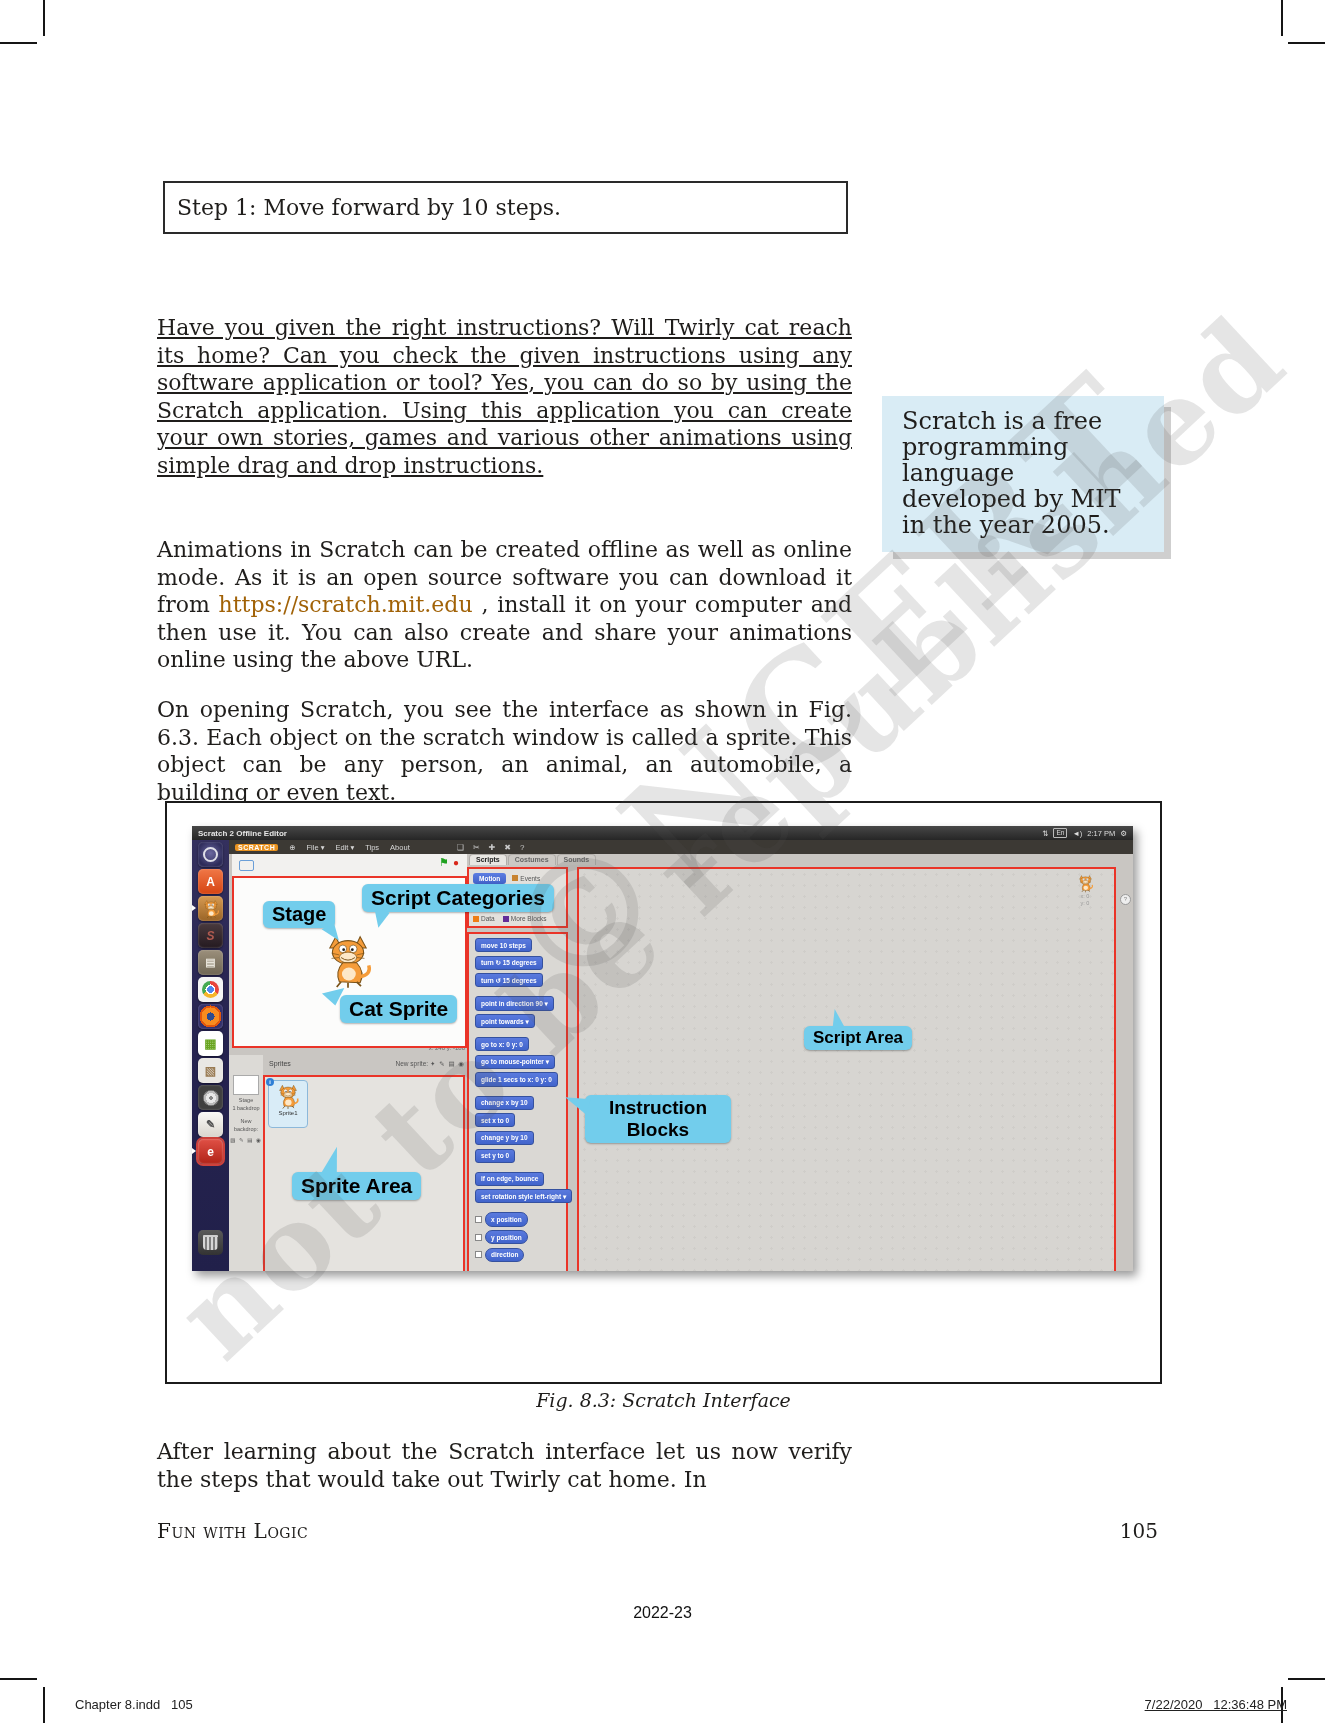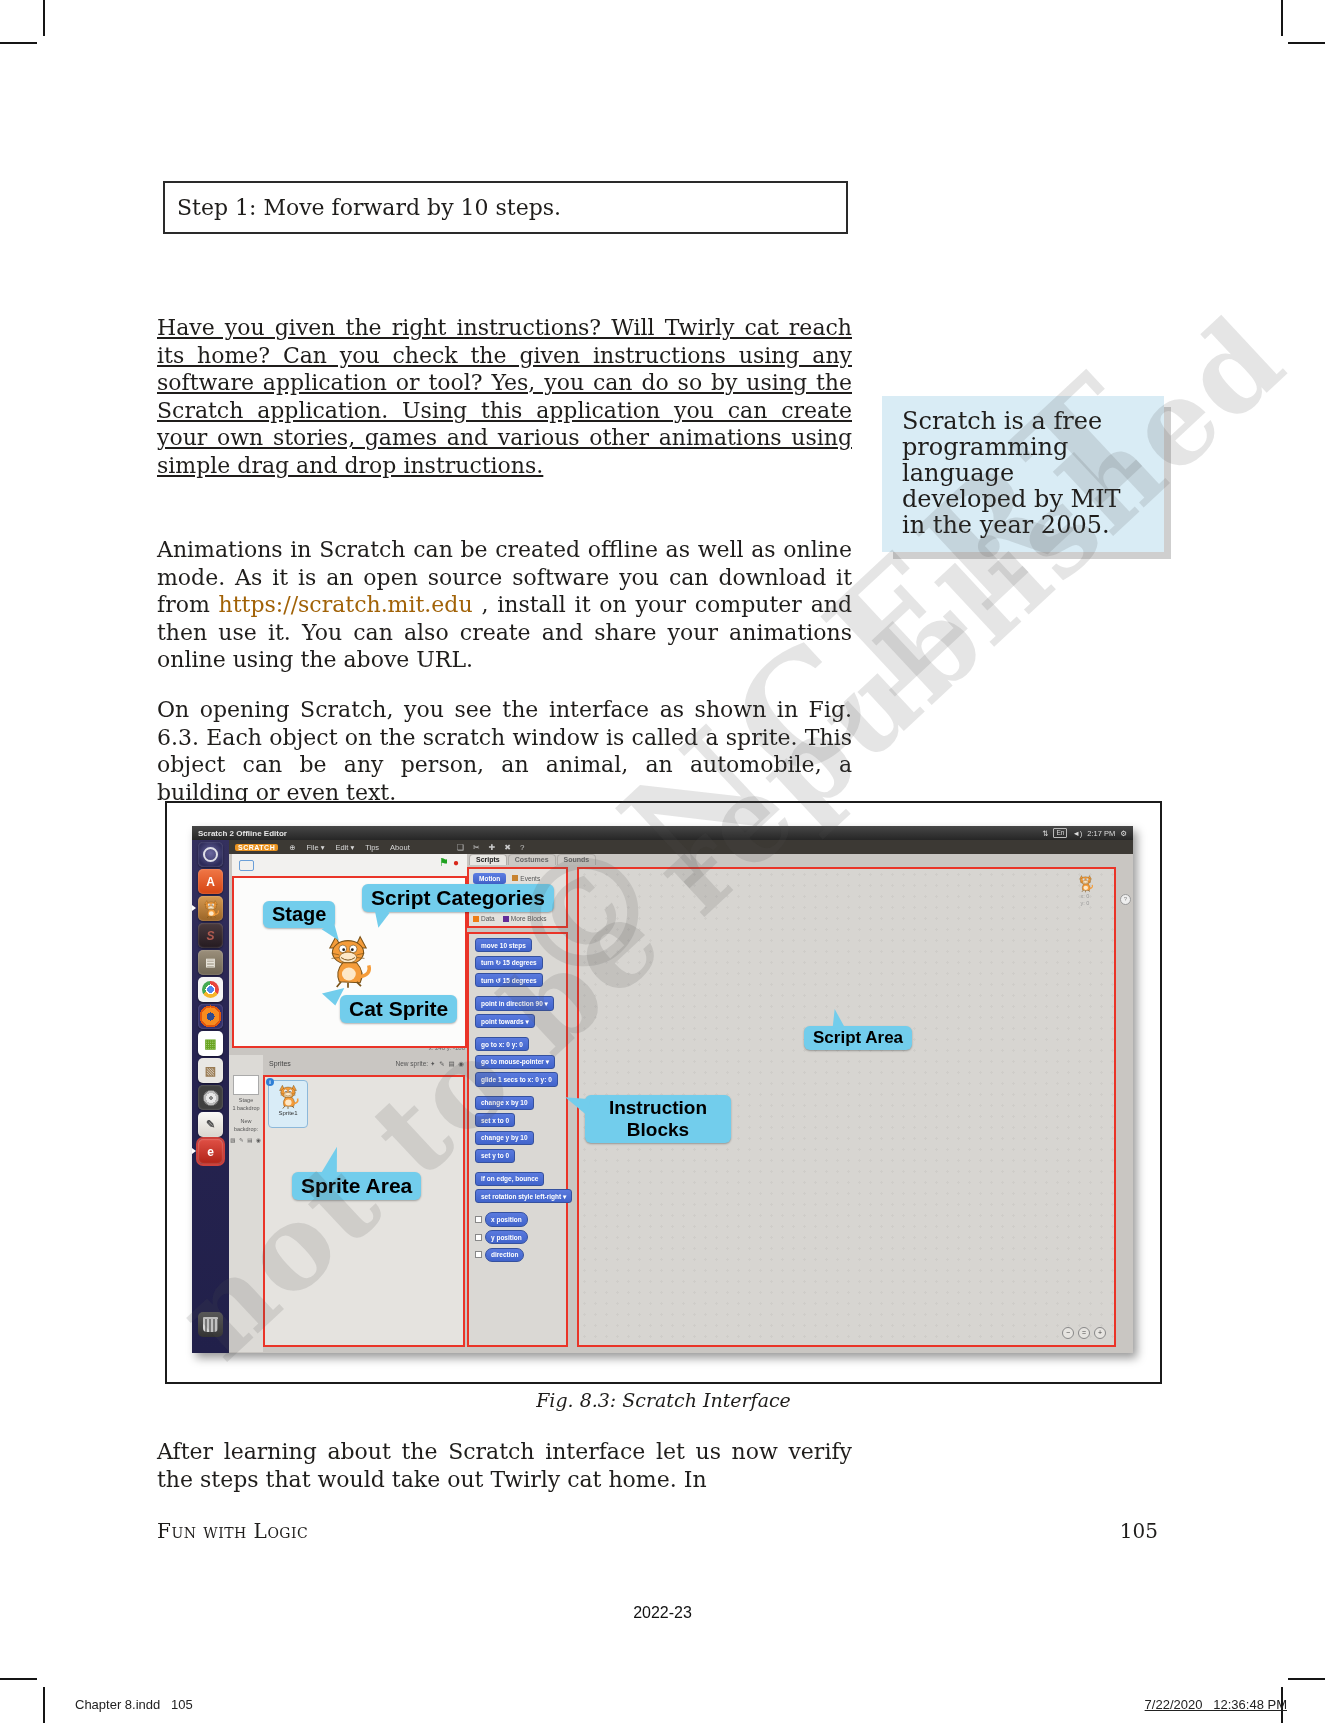"Scratch 2 Offline Editor" .shot { height: 527px -> 445px }
